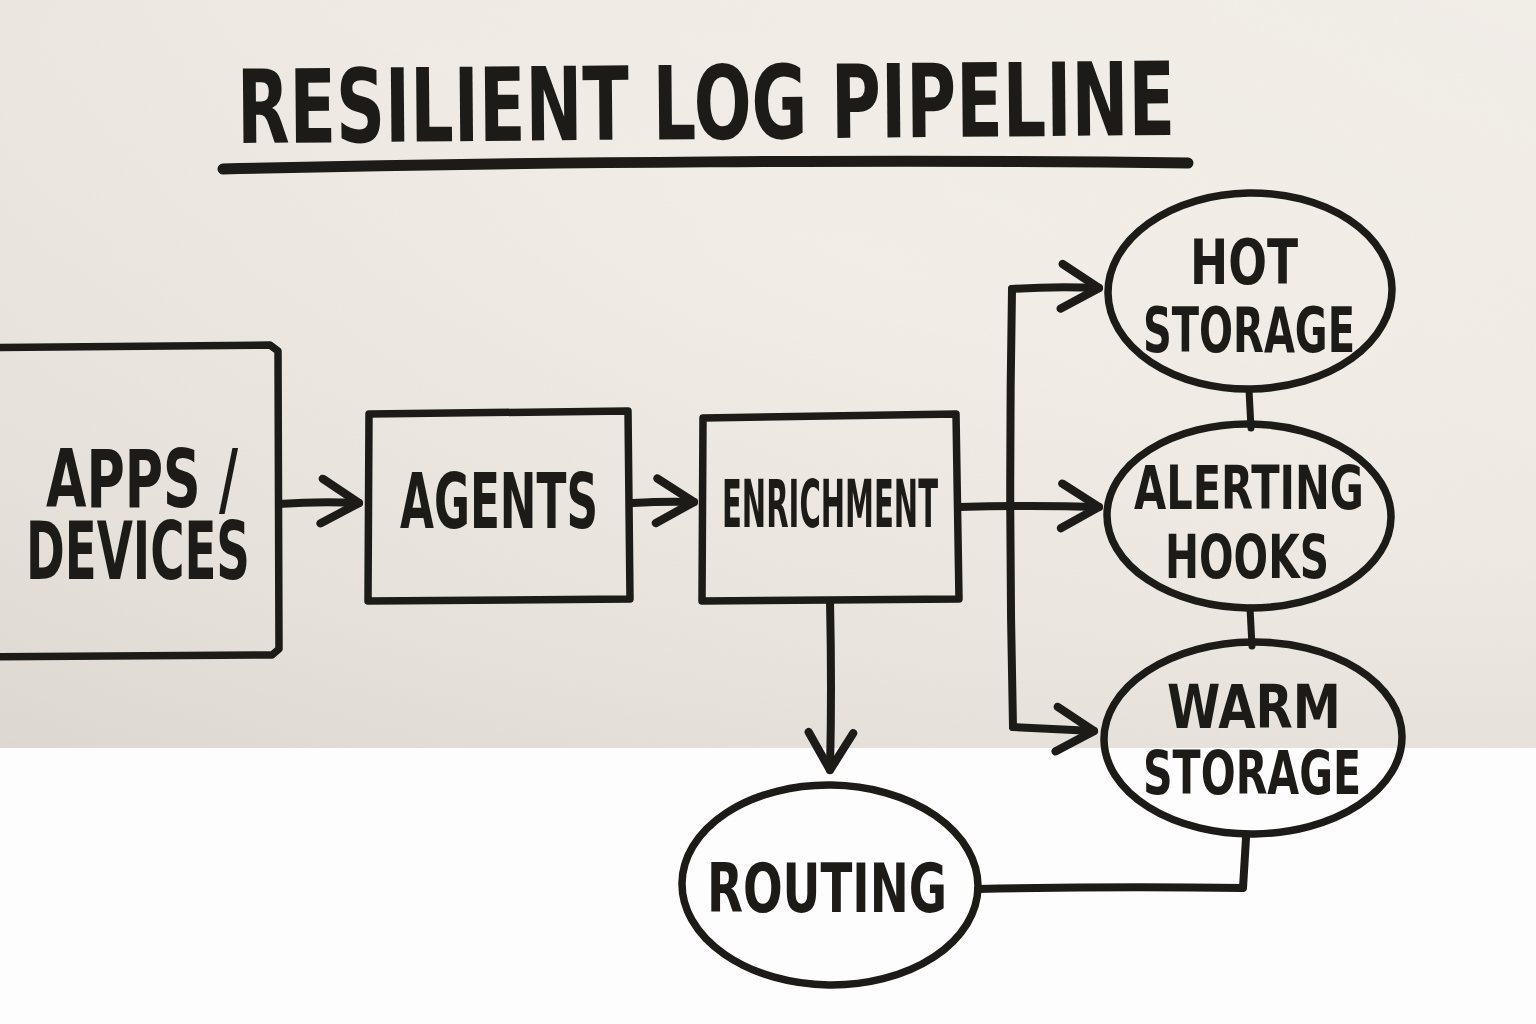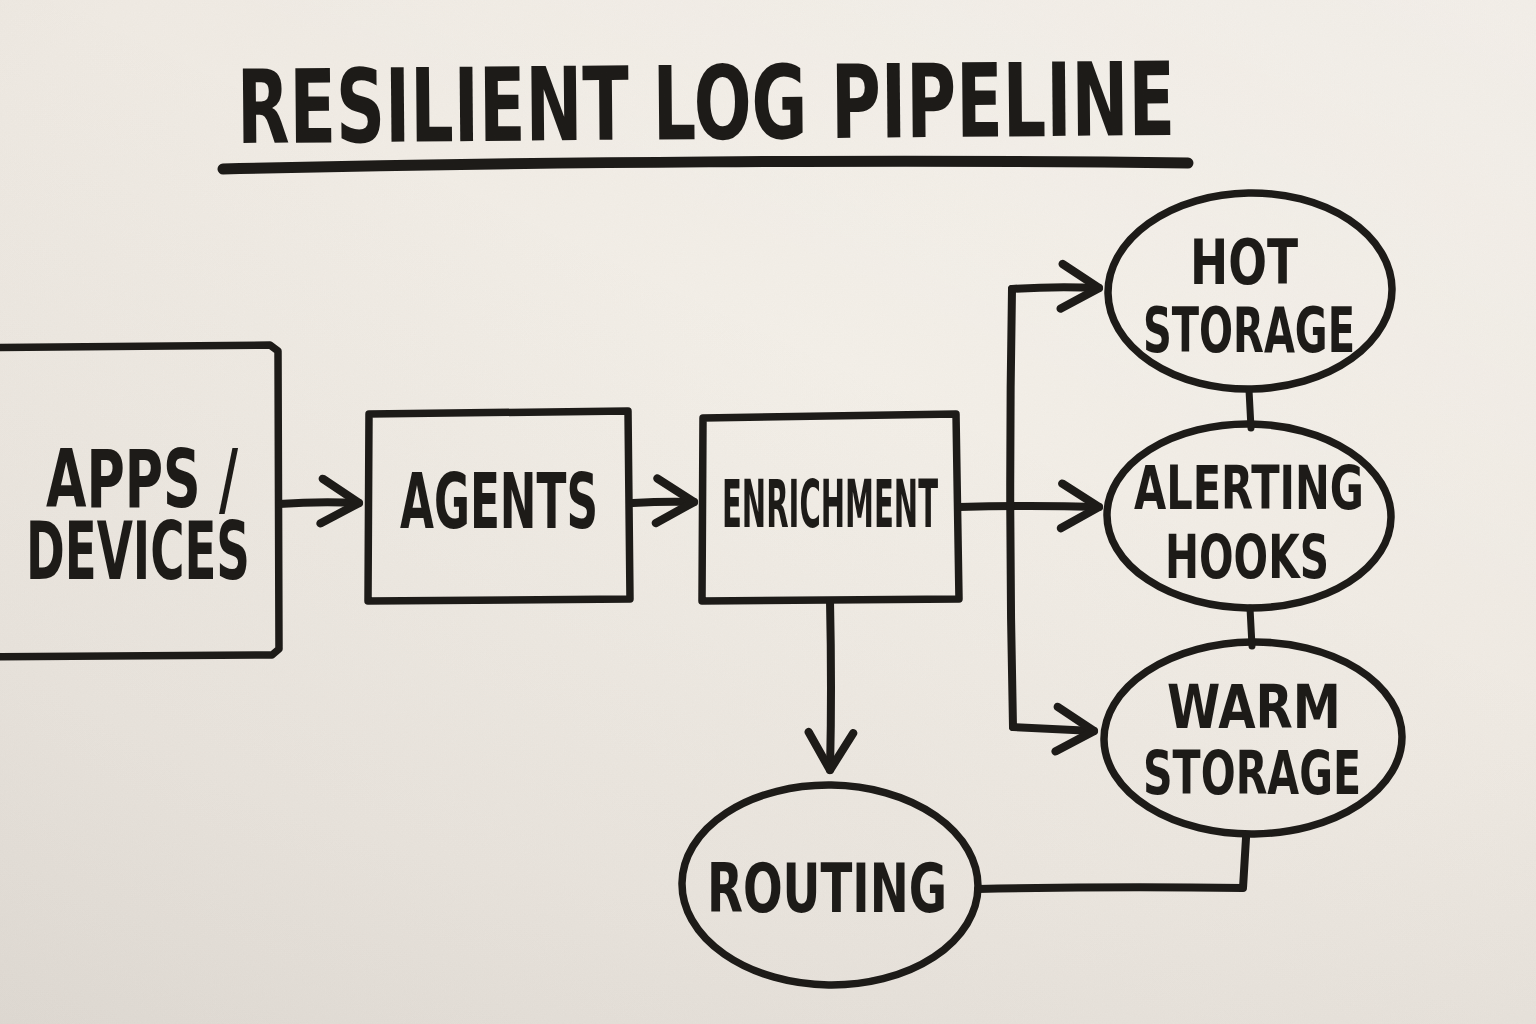"RESILIENT LOG PIPELINE" .board { height: 1024px -> 748px }
